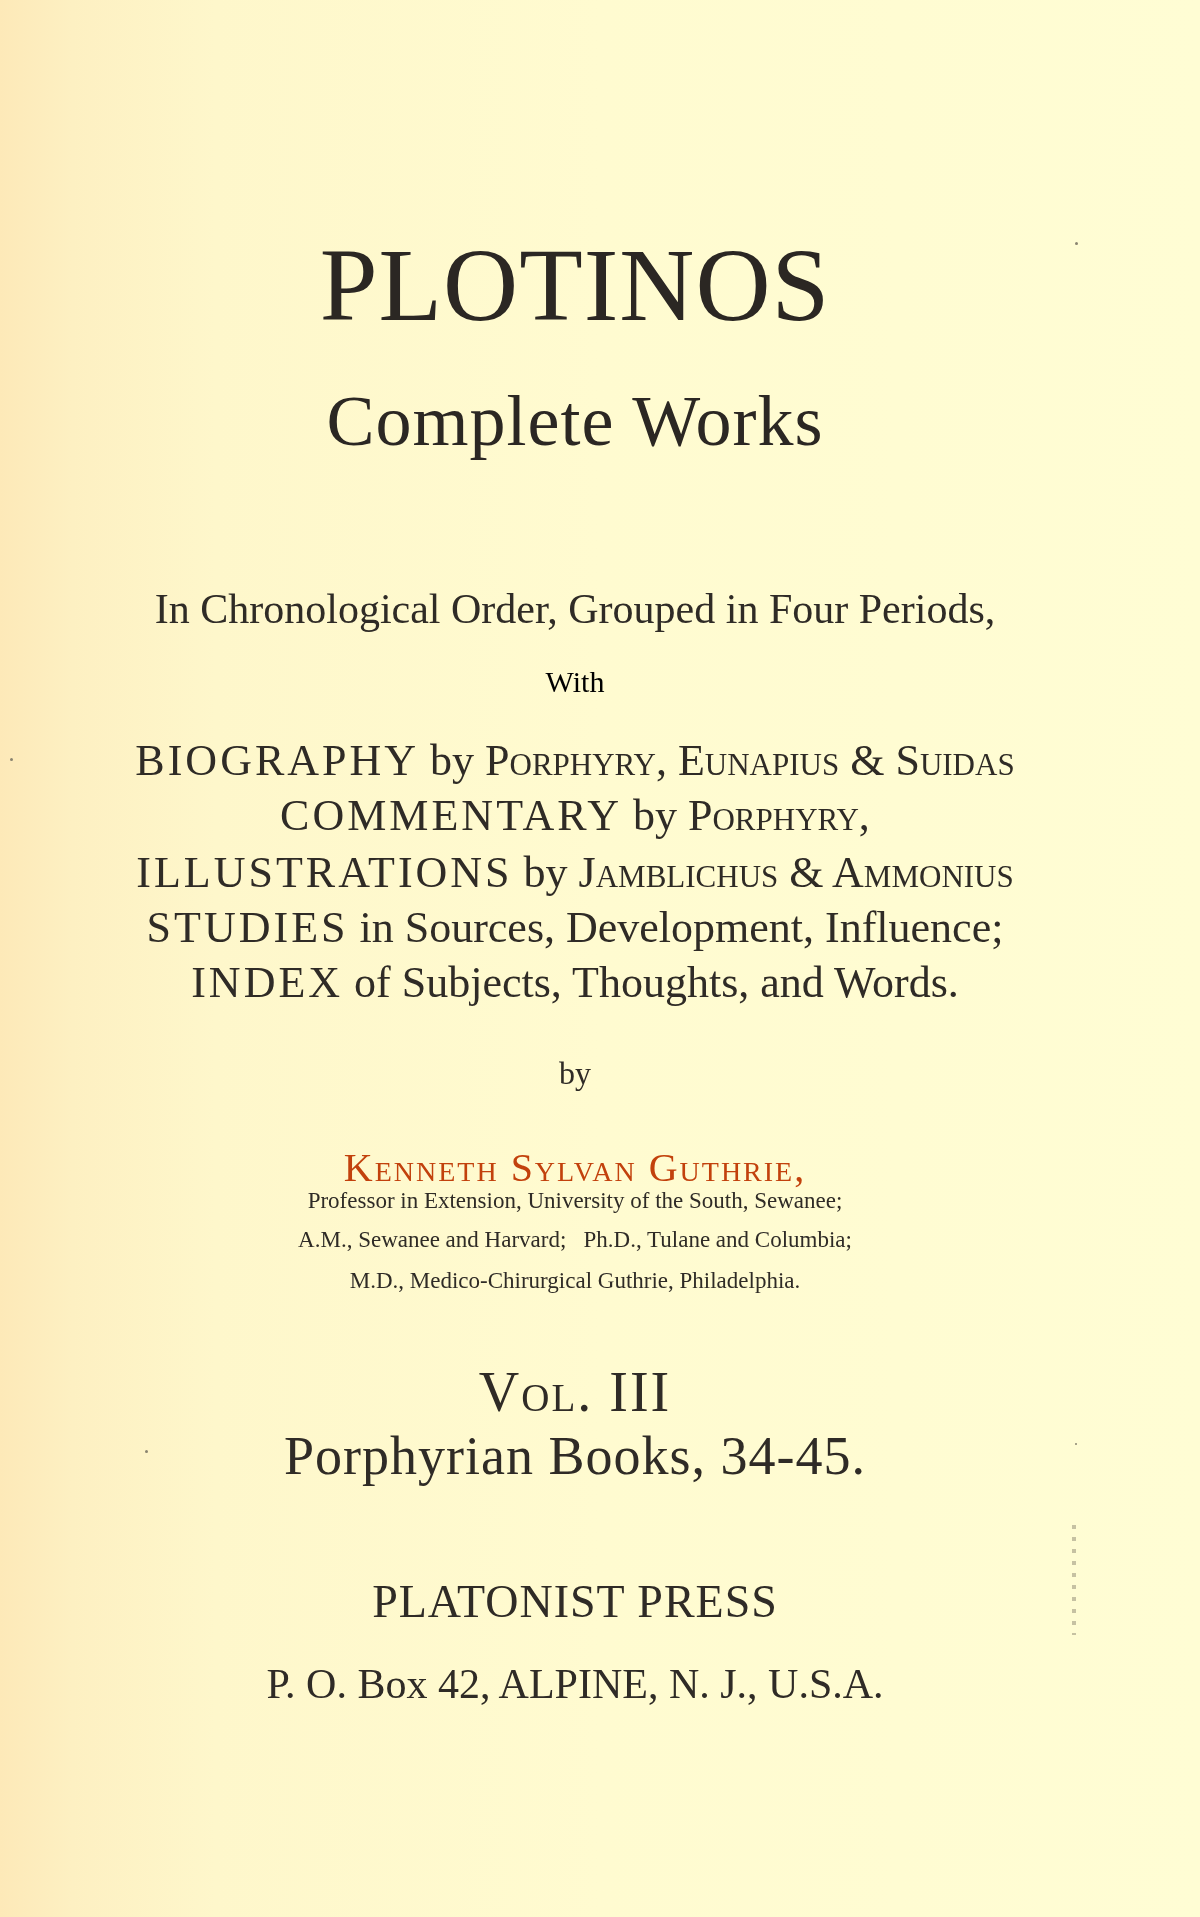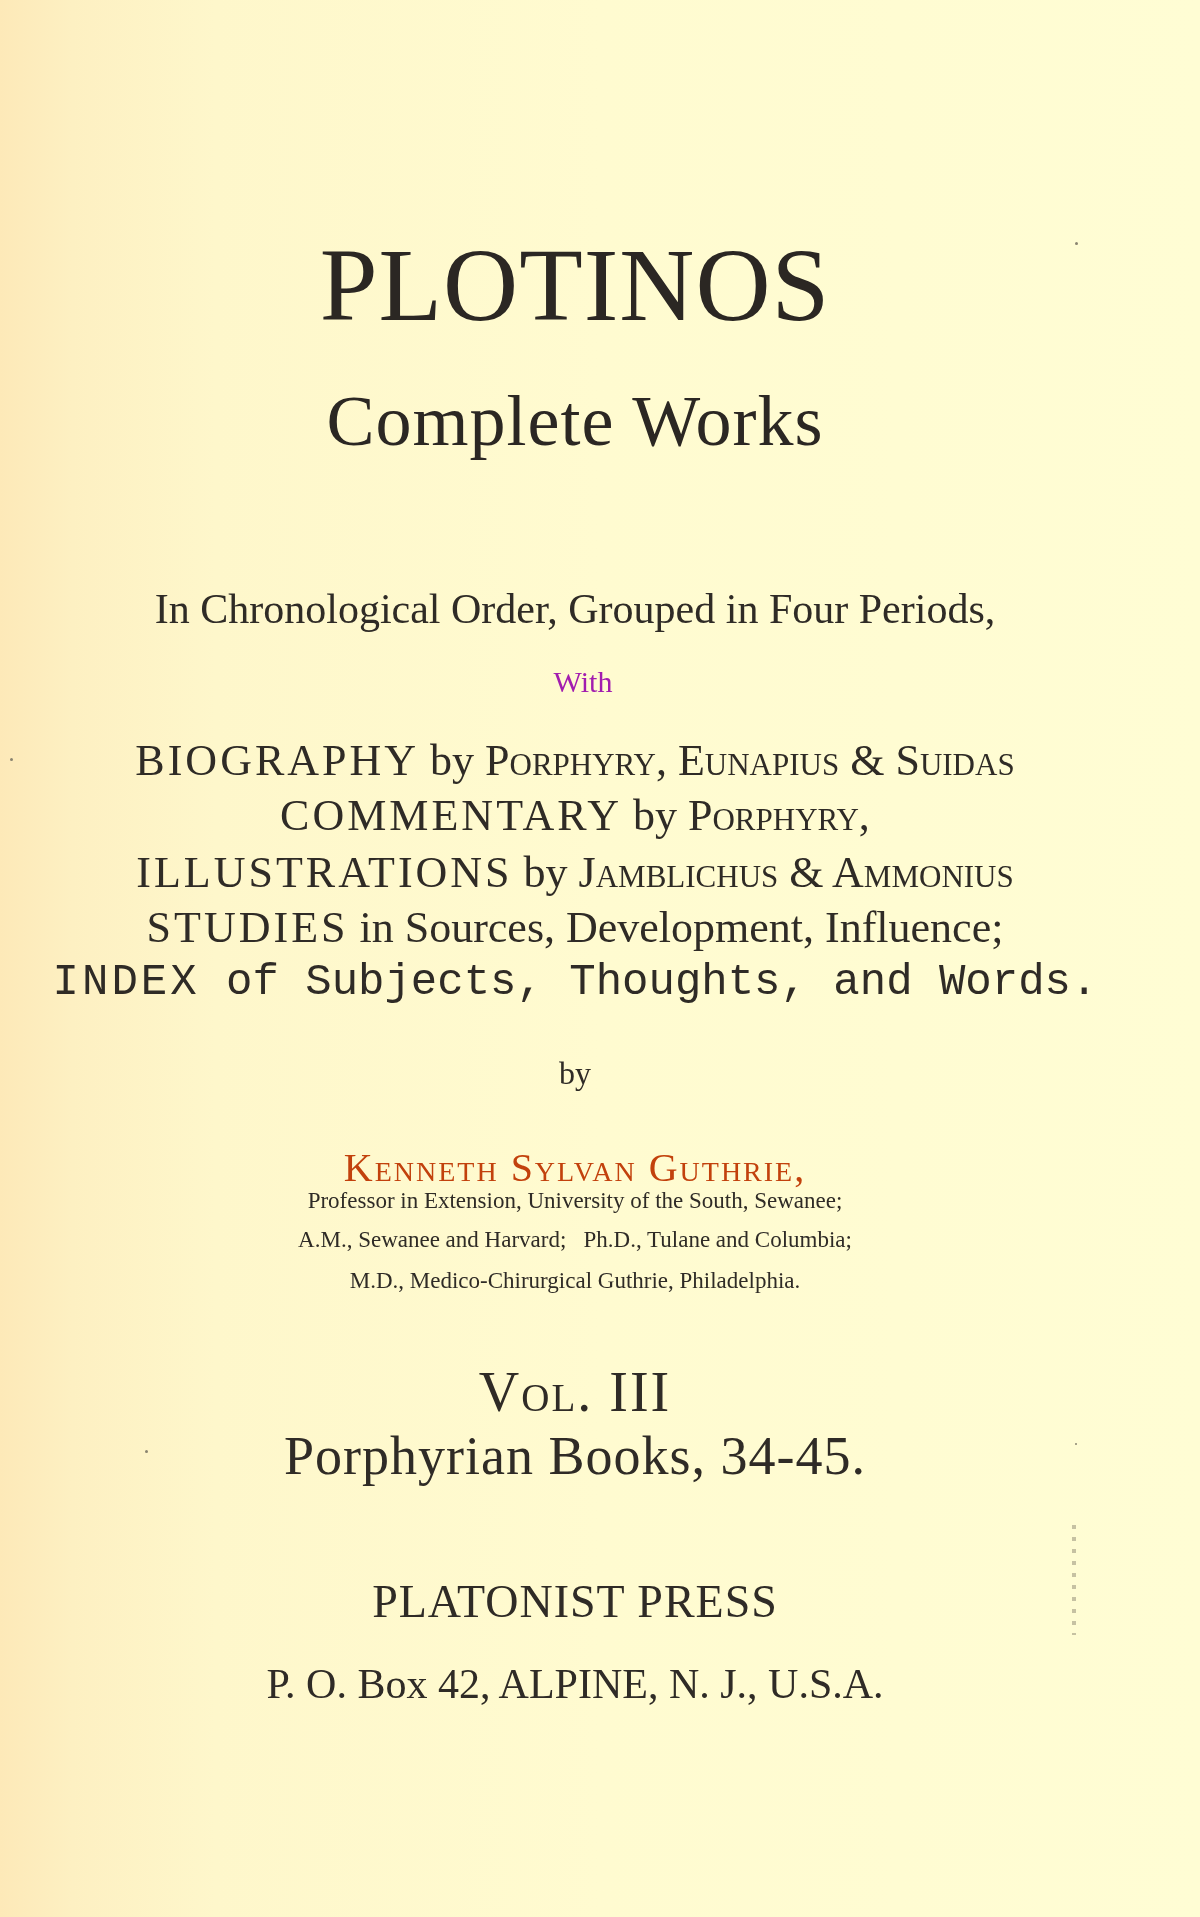"With" .with { color: #a21caf -> #000000; padding-left: 8px -> none }
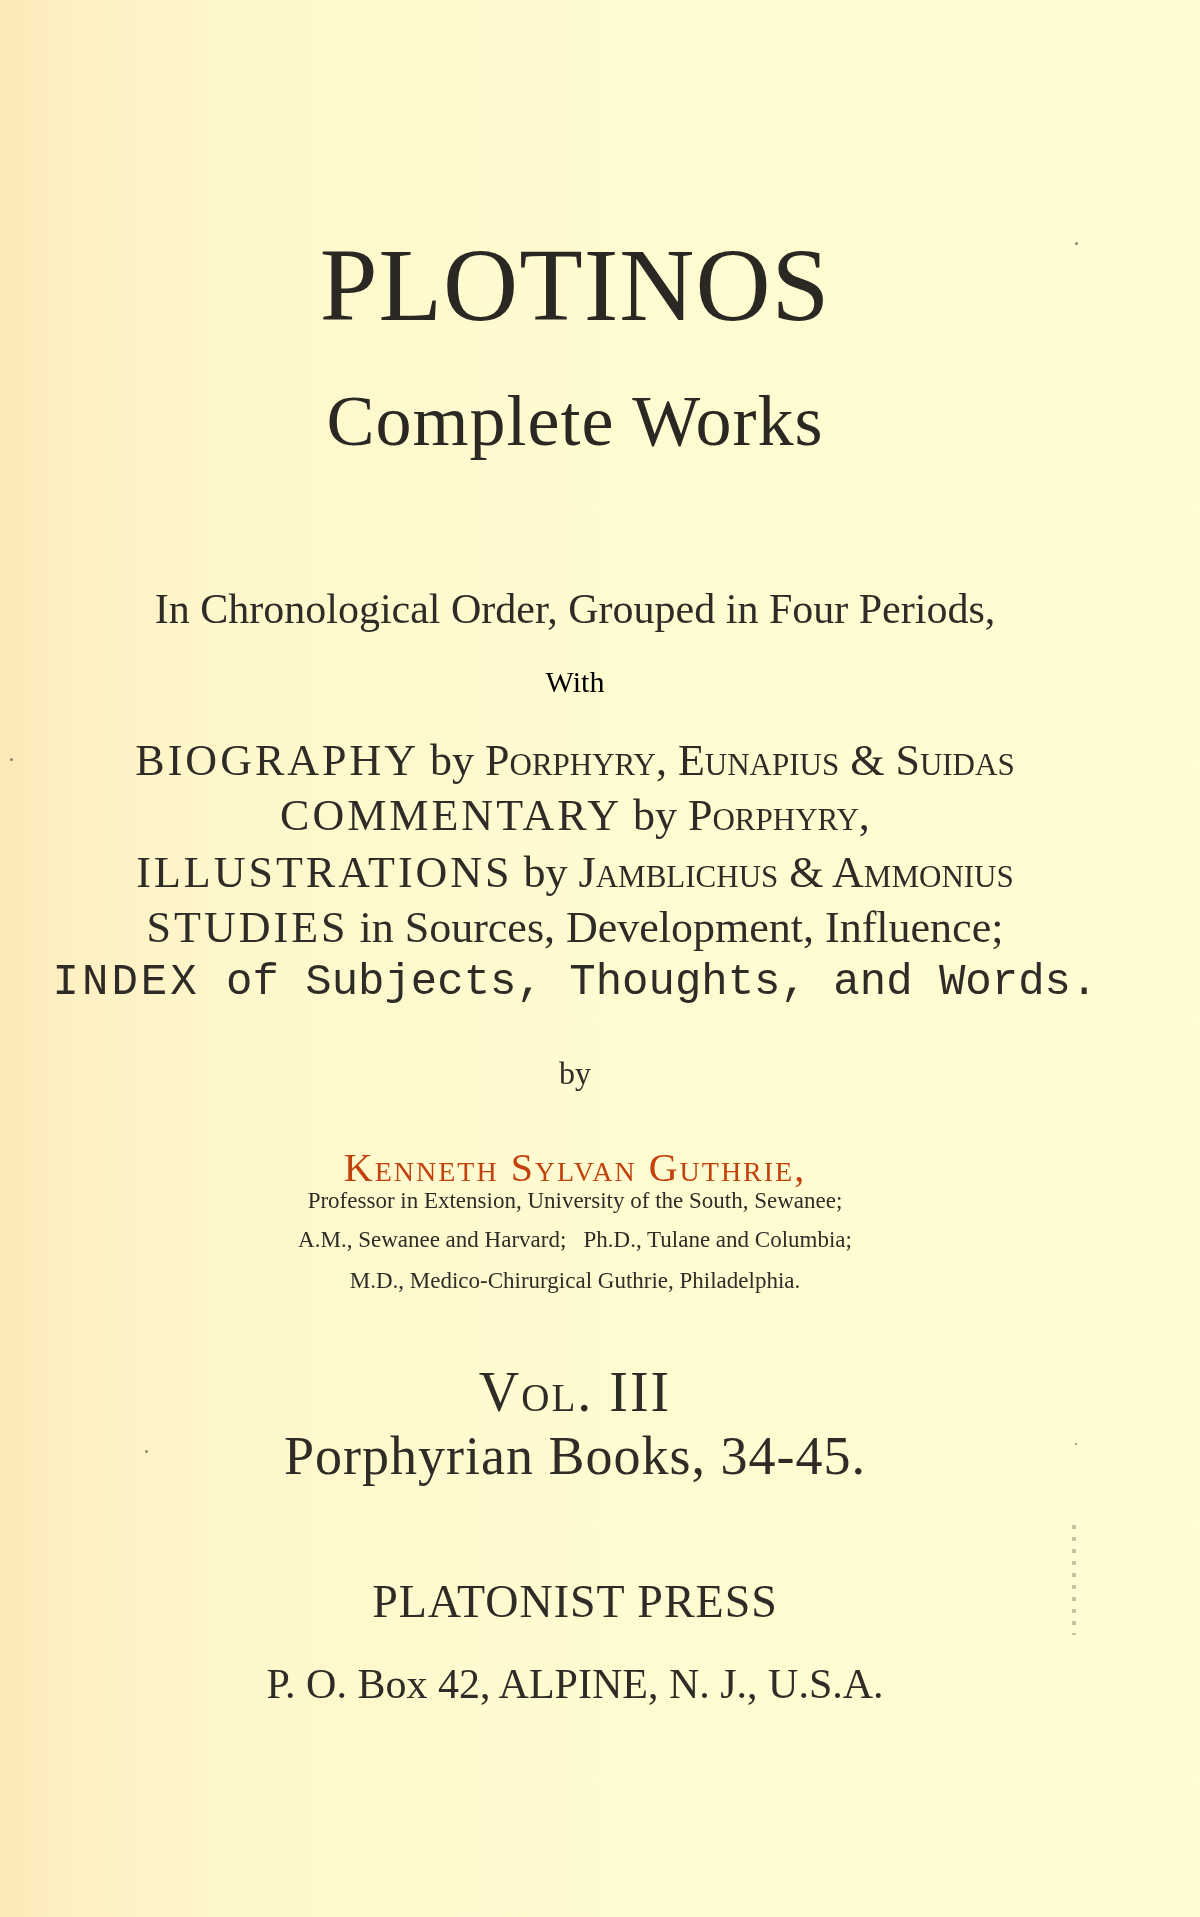"INDEX of Subjects, Thoughts, and" .c5 { font-family: Liberation Mono, monospace -> none }
